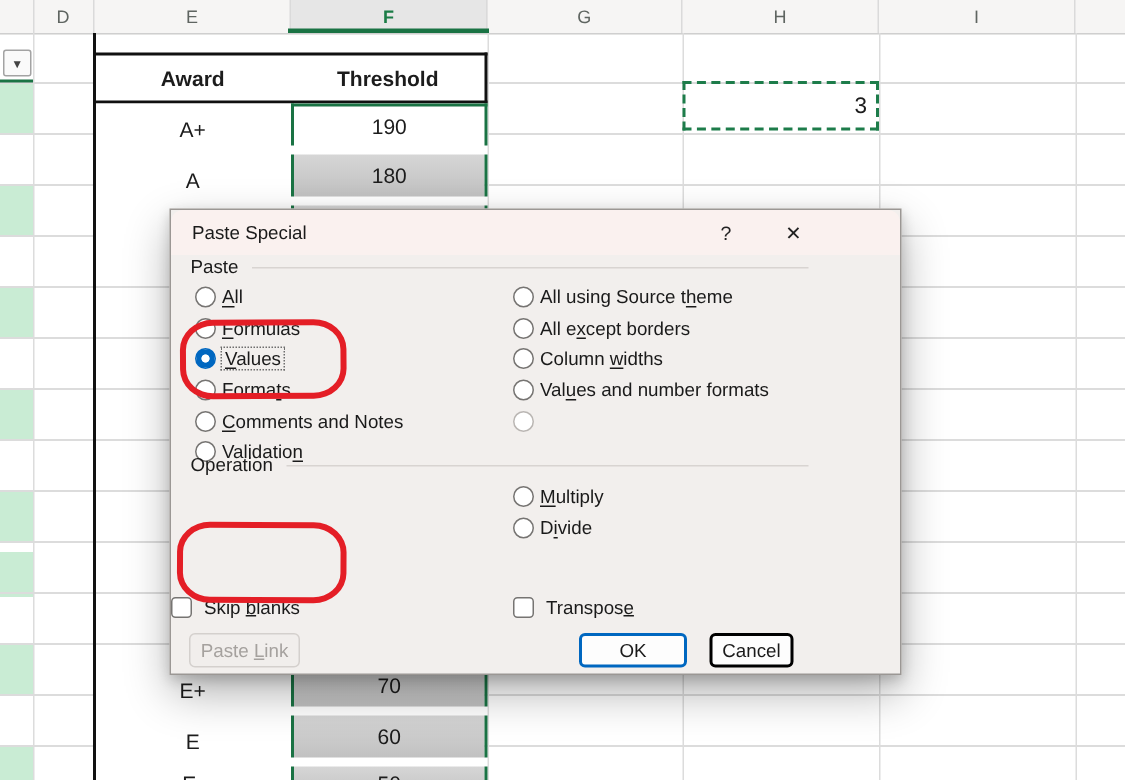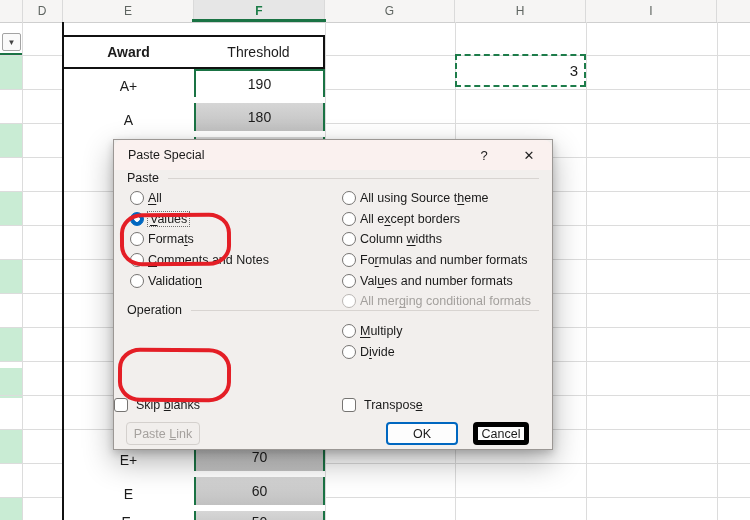"Threshold" .hdr-thresh { font-weight: normal -> bold }
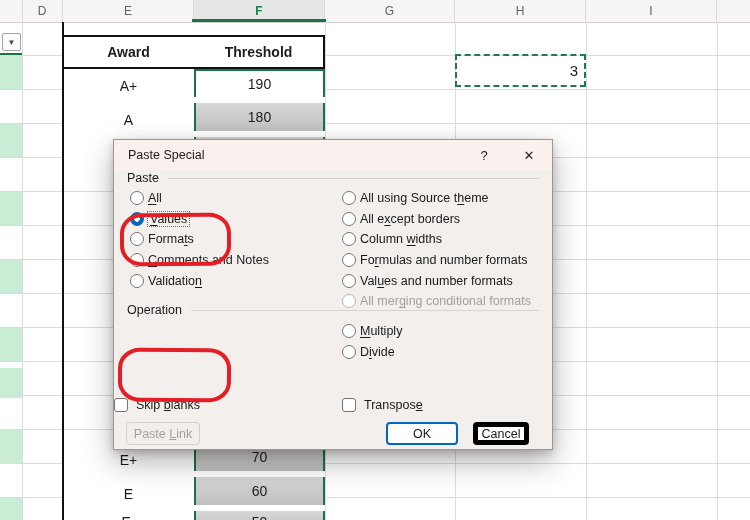"Paste Special" .dialog { padding-left: none -> 48px }
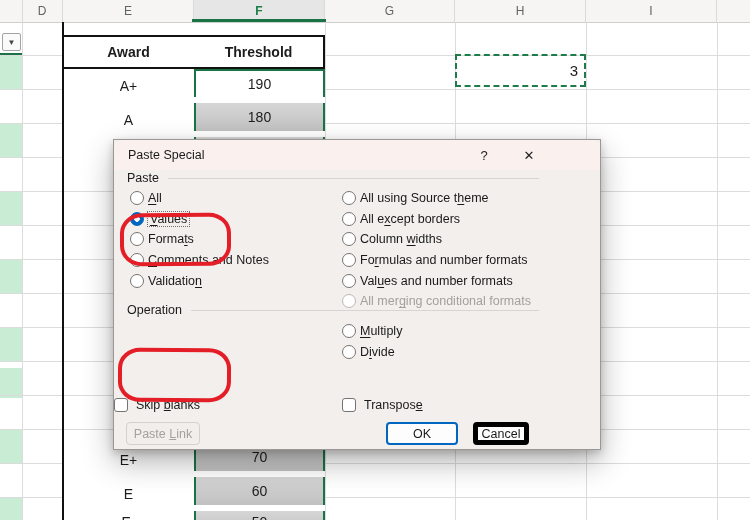"Formulas" div.ritem { html: none -> <div> <span></span> <span><u>F</u><span>ormulas</span></span> </div> }
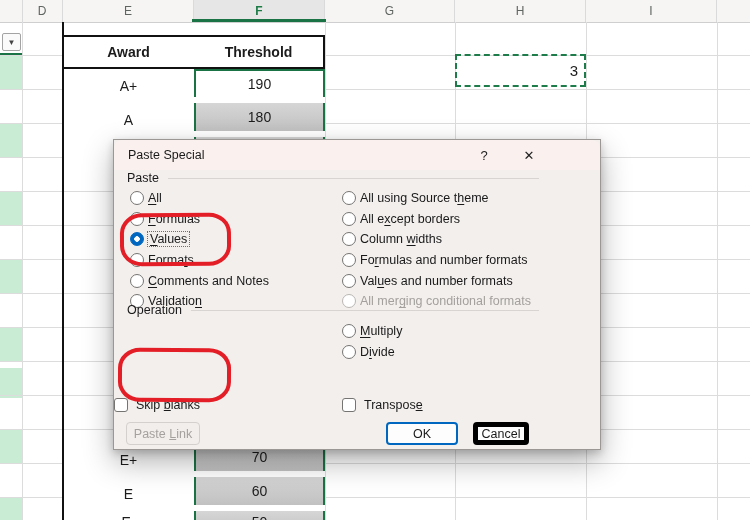"Formulas and number formats" div.ritem { html: <div> <span></span> <span><span>Fo</span><u>r</u><span>mulas and number formats</span></span> </div> -> none }
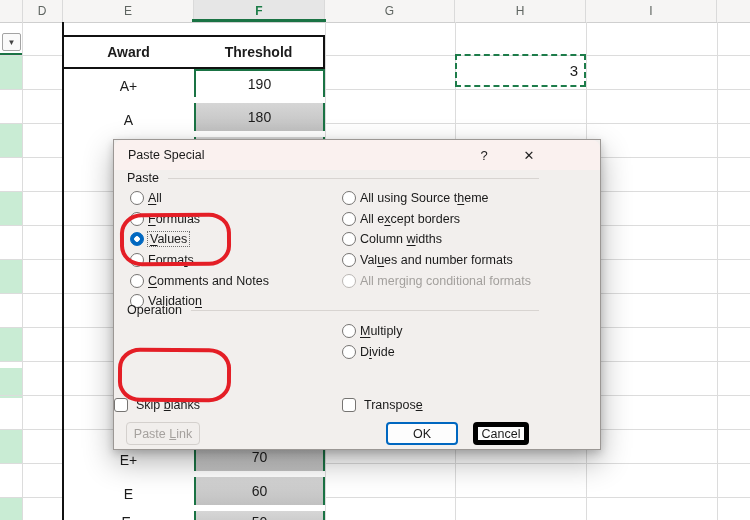"All merging conditional formats" span.lbl-dis { html: <span><span>All mer</span><u>g</u><span>ing conditional formats</span></span> -> none }
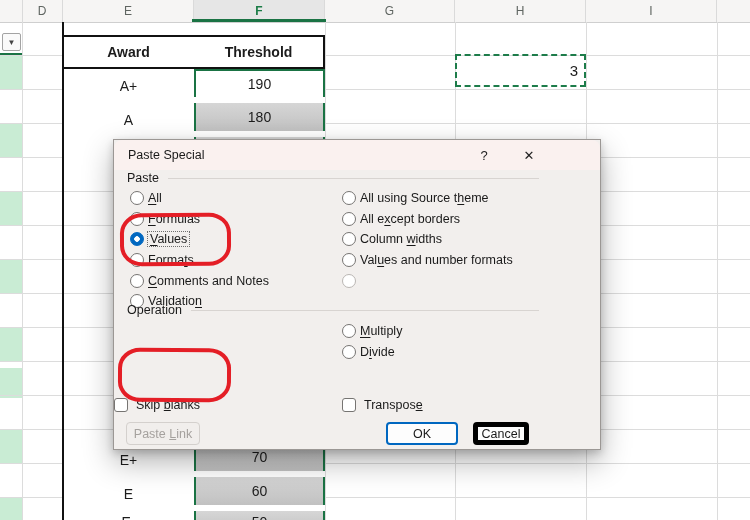"Cancel" .btn { border: 5px solid #000000 -> 2px solid #000000 }
